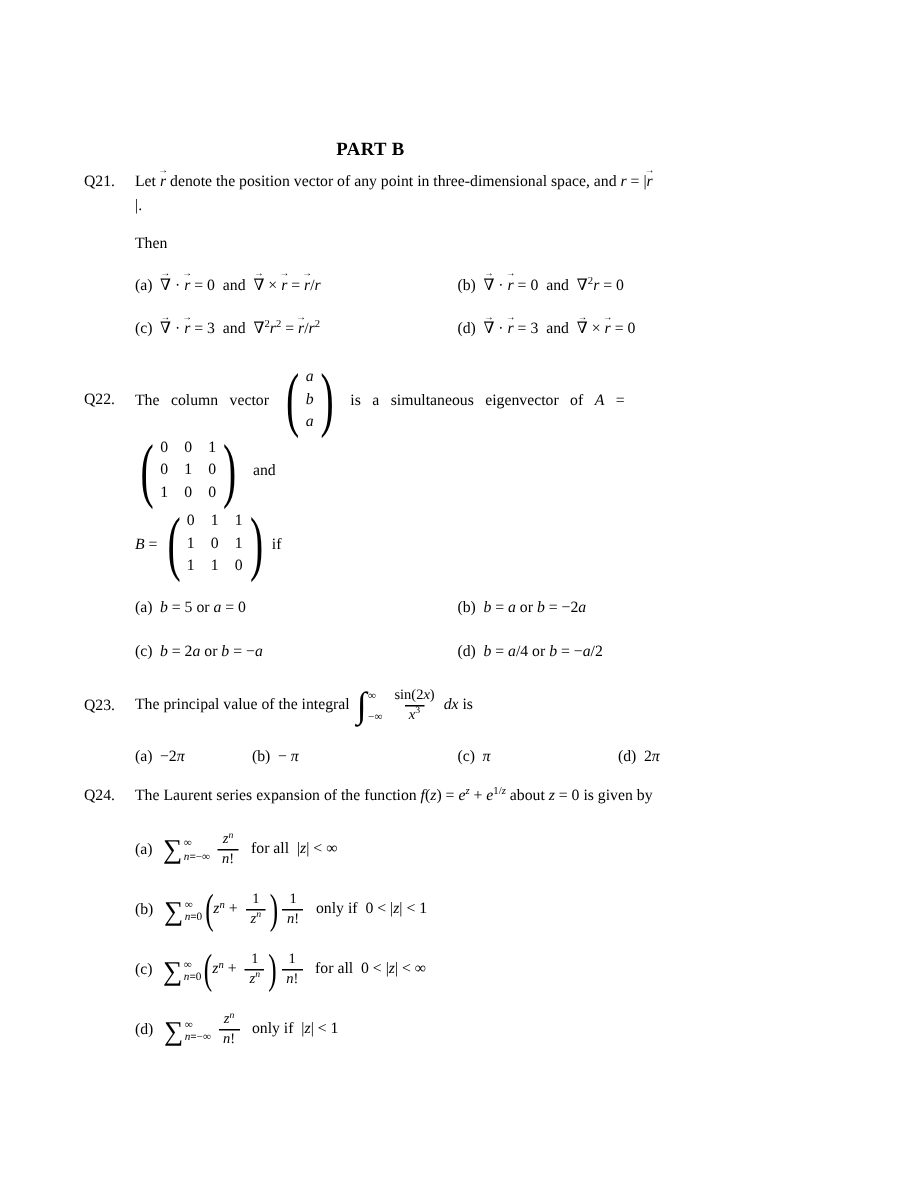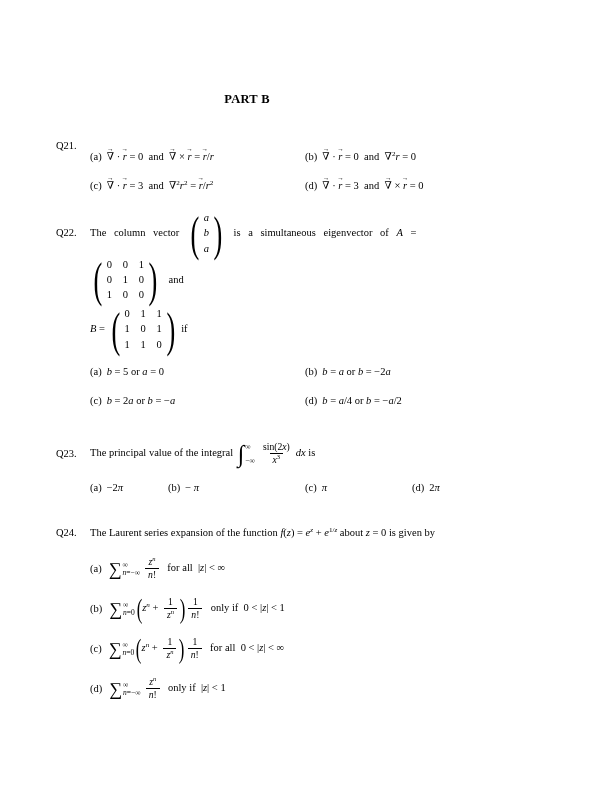"Q21." .q21 { margin-top: 29px -> 5px }
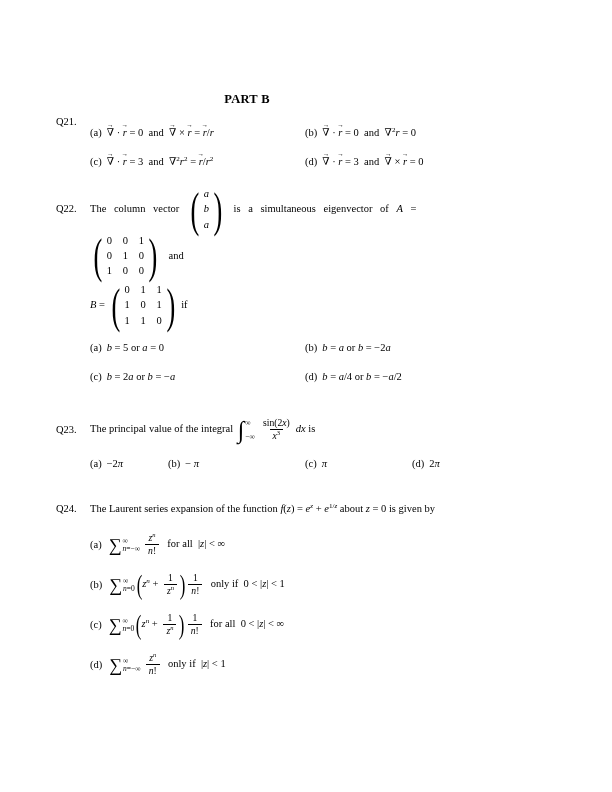"Let r denote the position" div.fm { html: none -> <div><span>Let </span><span><span>r</span></span><span> denote the position vector of any point in three-dimensional space, and </span><span>r</span><span> = |</span><span><span>r</span></span><span>|.</span></div> }
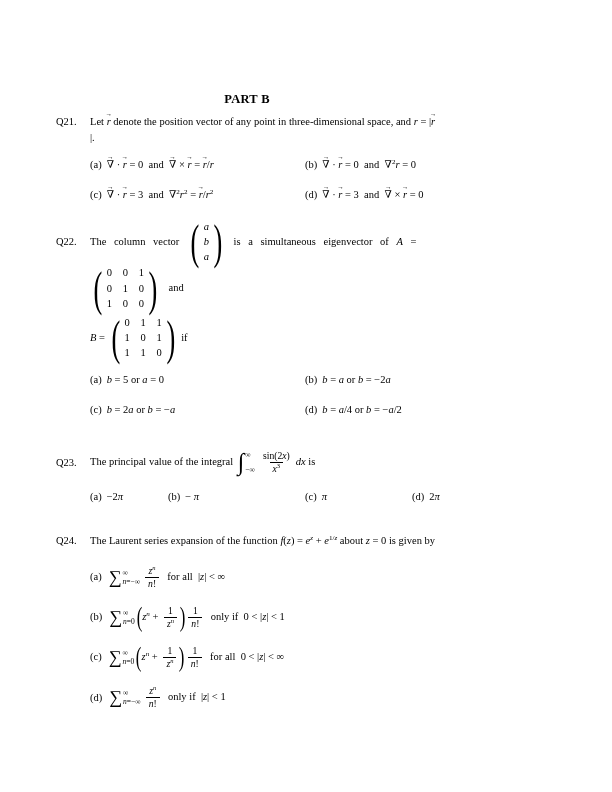"Then" div.line { html: none -> <div>Then</div> }
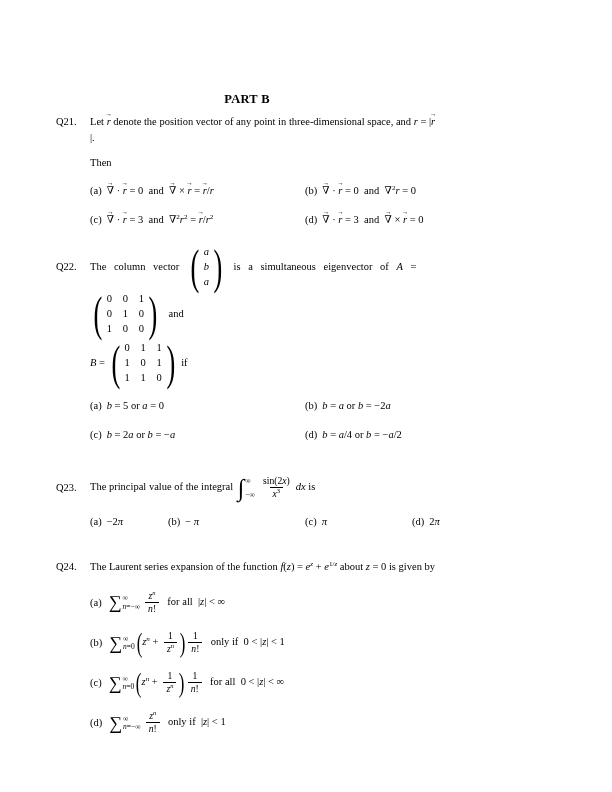"Q23." .q23 { margin-top: 32px -> 15px }
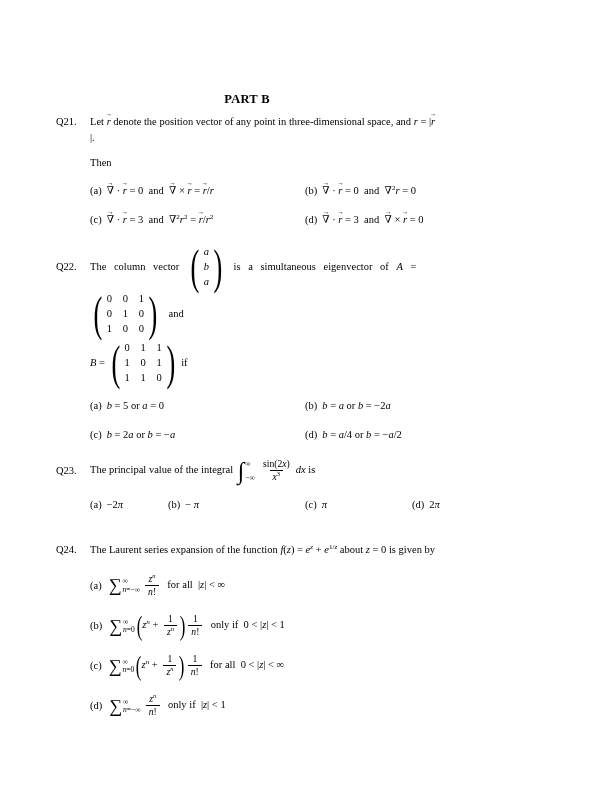"Q24." .q24 { margin-top: 28px -> 9px }
